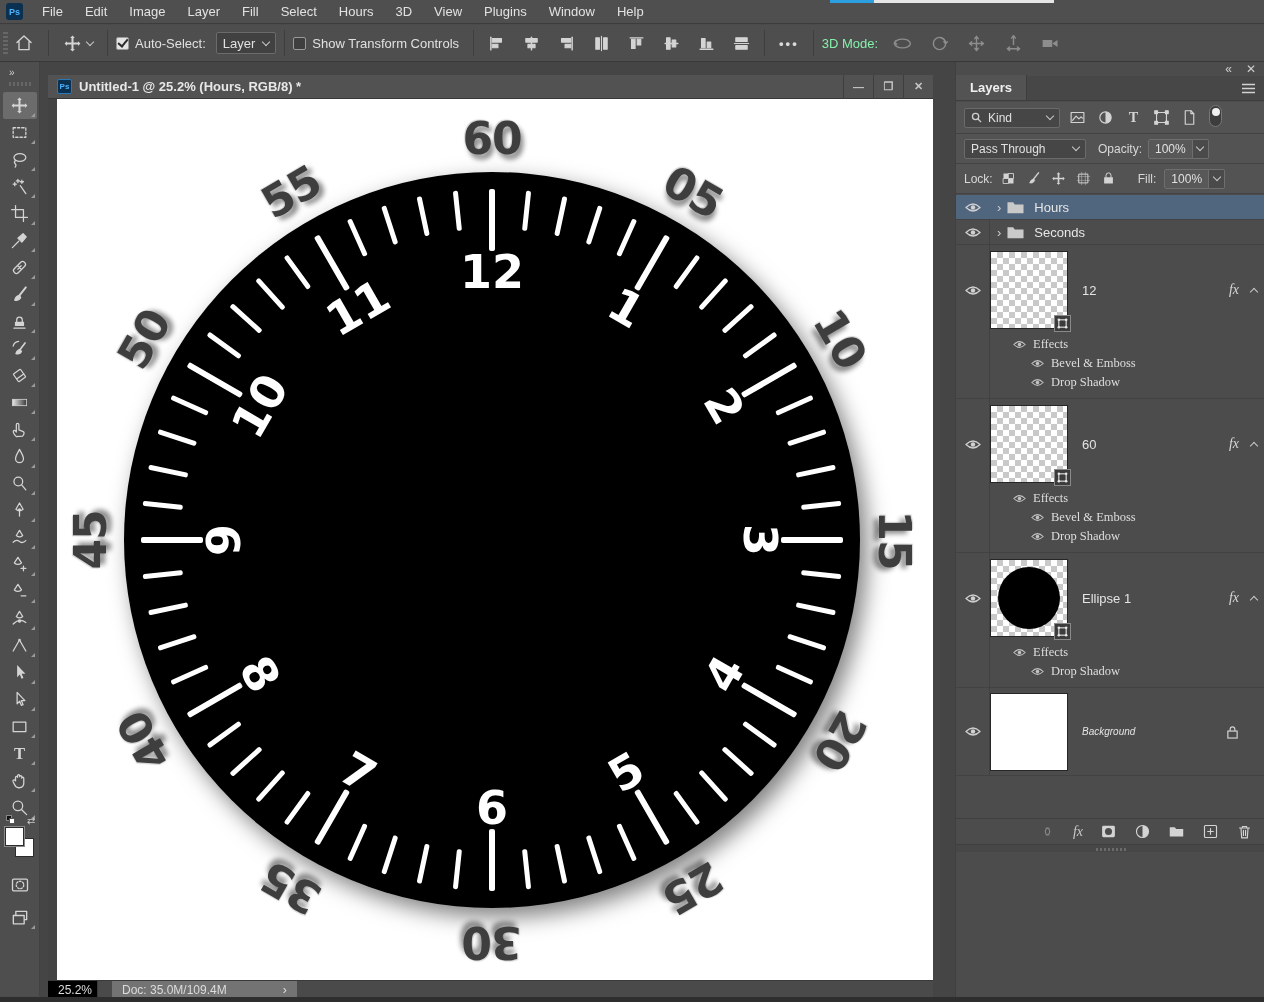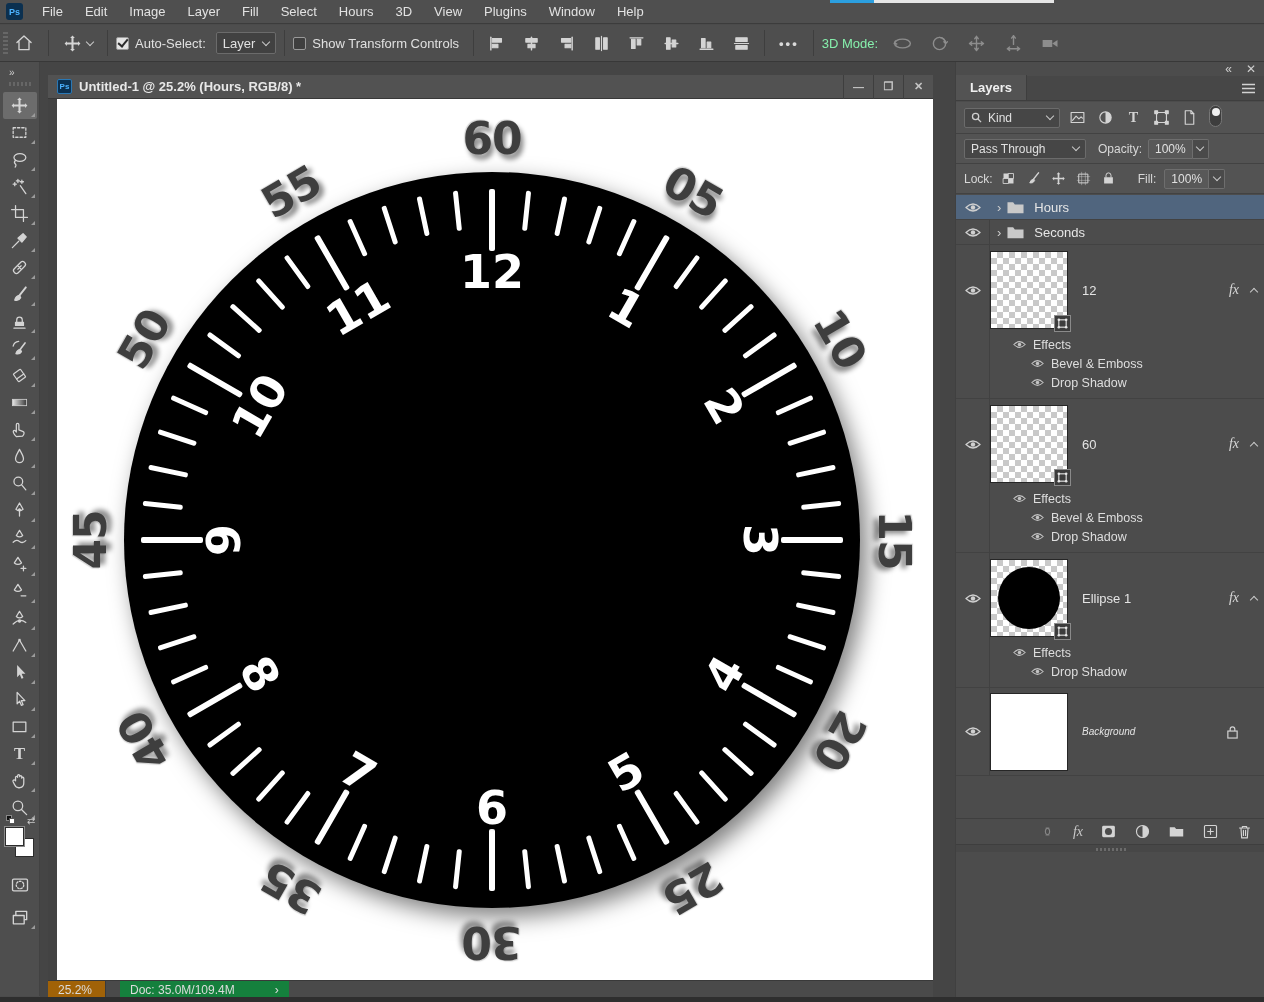"Effects" .fxrow { font-family: none -> Liberation Serif, serif }
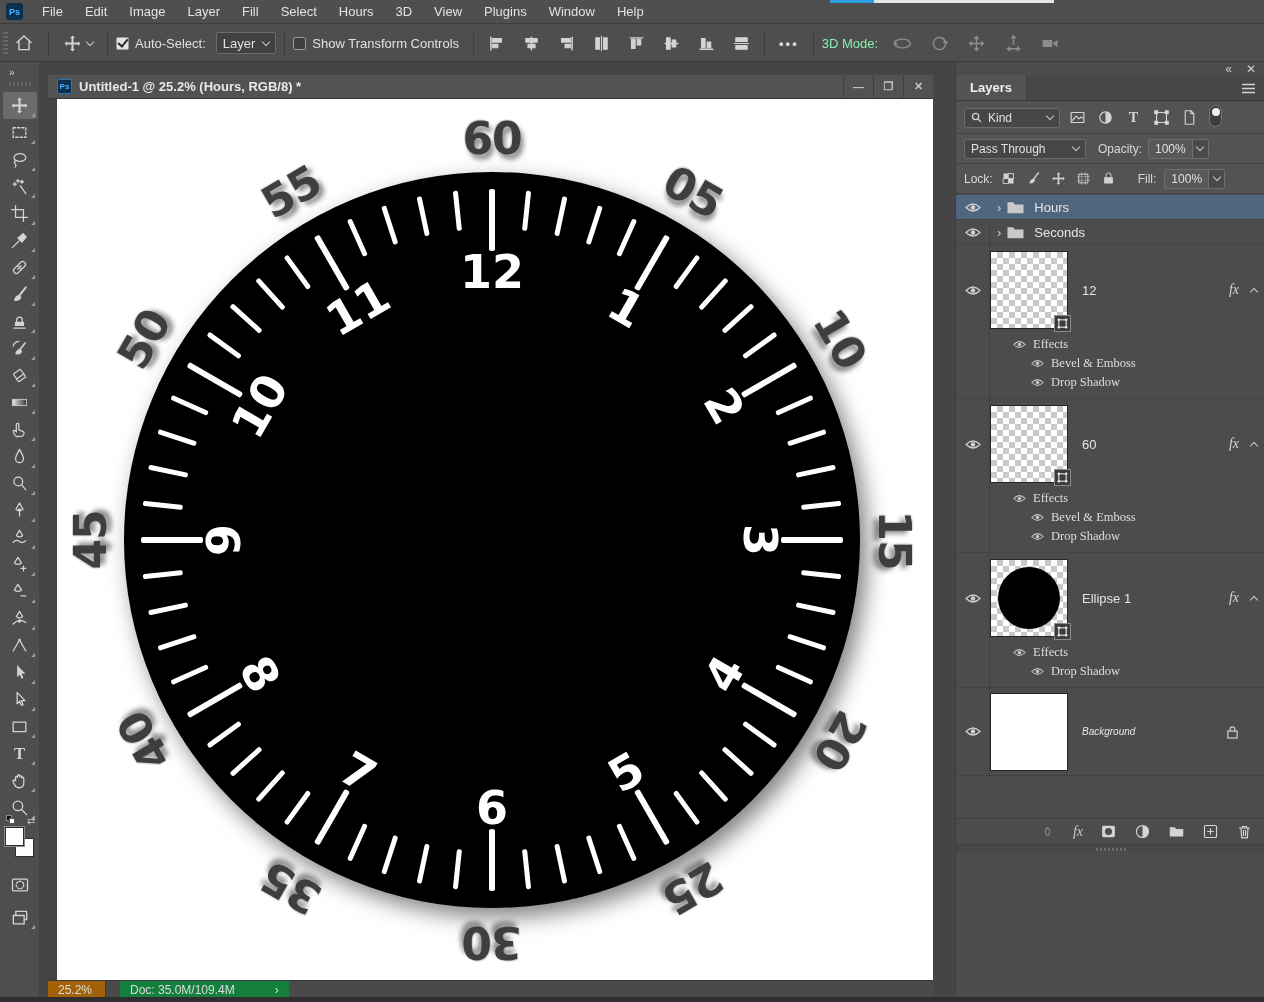"25.2%" #status-zoom { background: #a16207 -> #000000; width: 58px -> 50px }
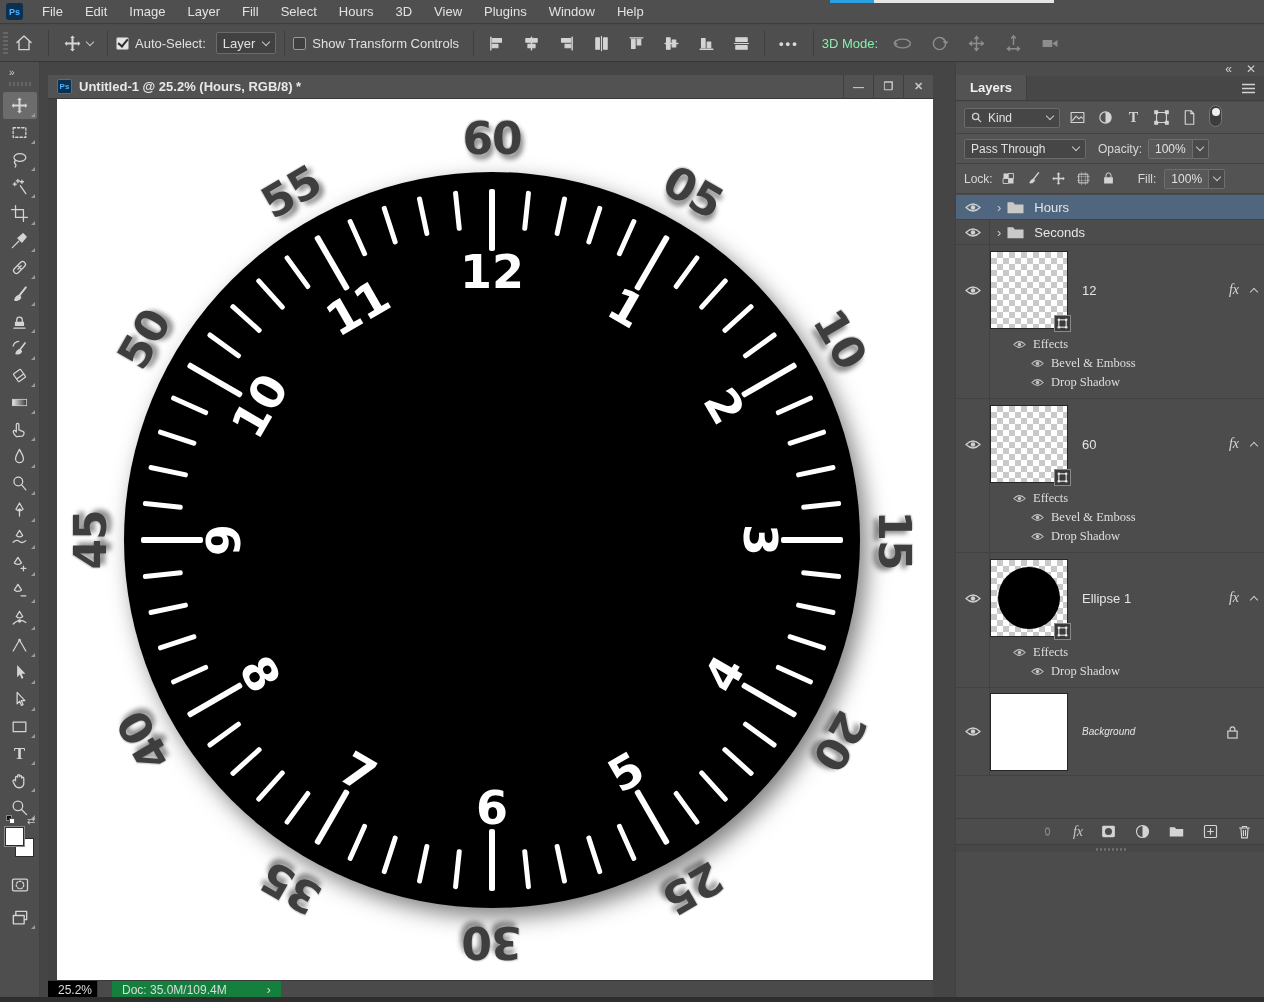"Doc: 35.0M/109.4M" #status-doc { background: #15803d -> #737373; gap: 40px -> 56px }
